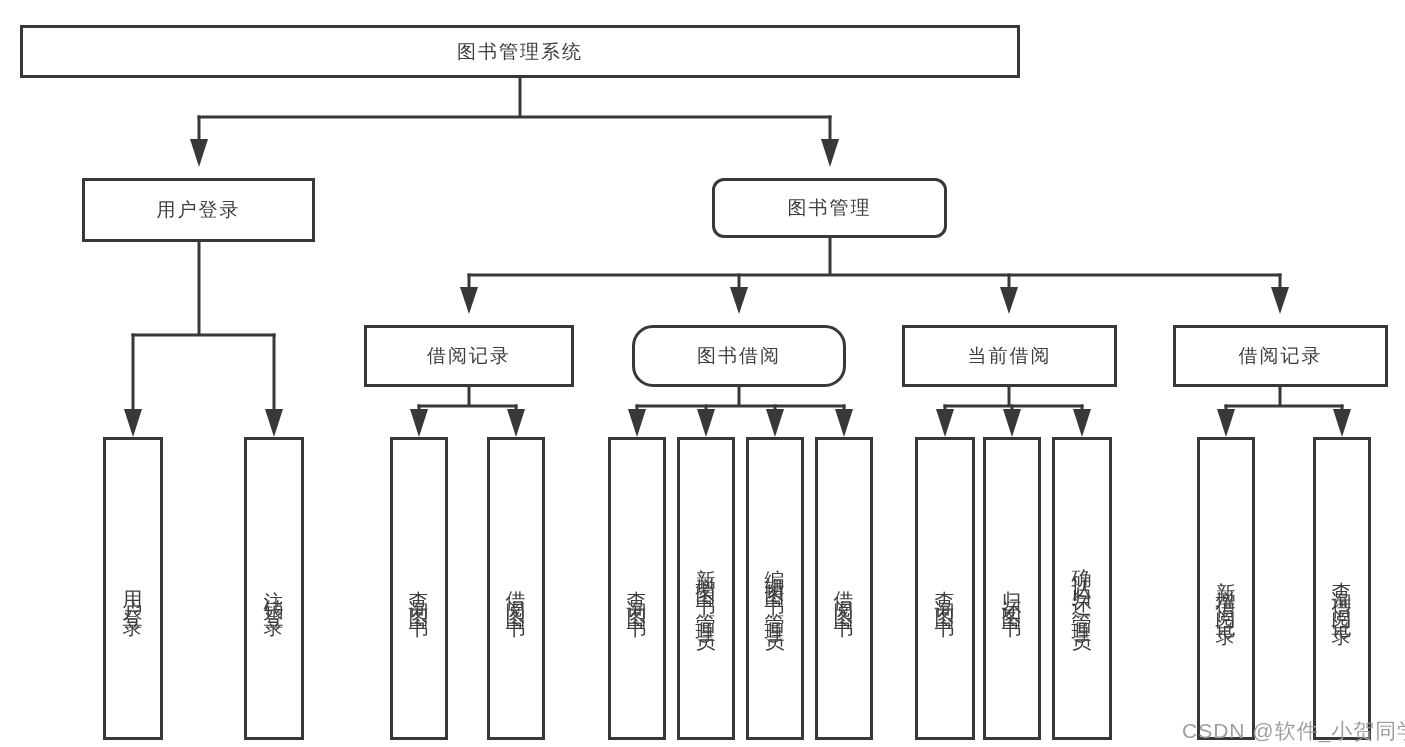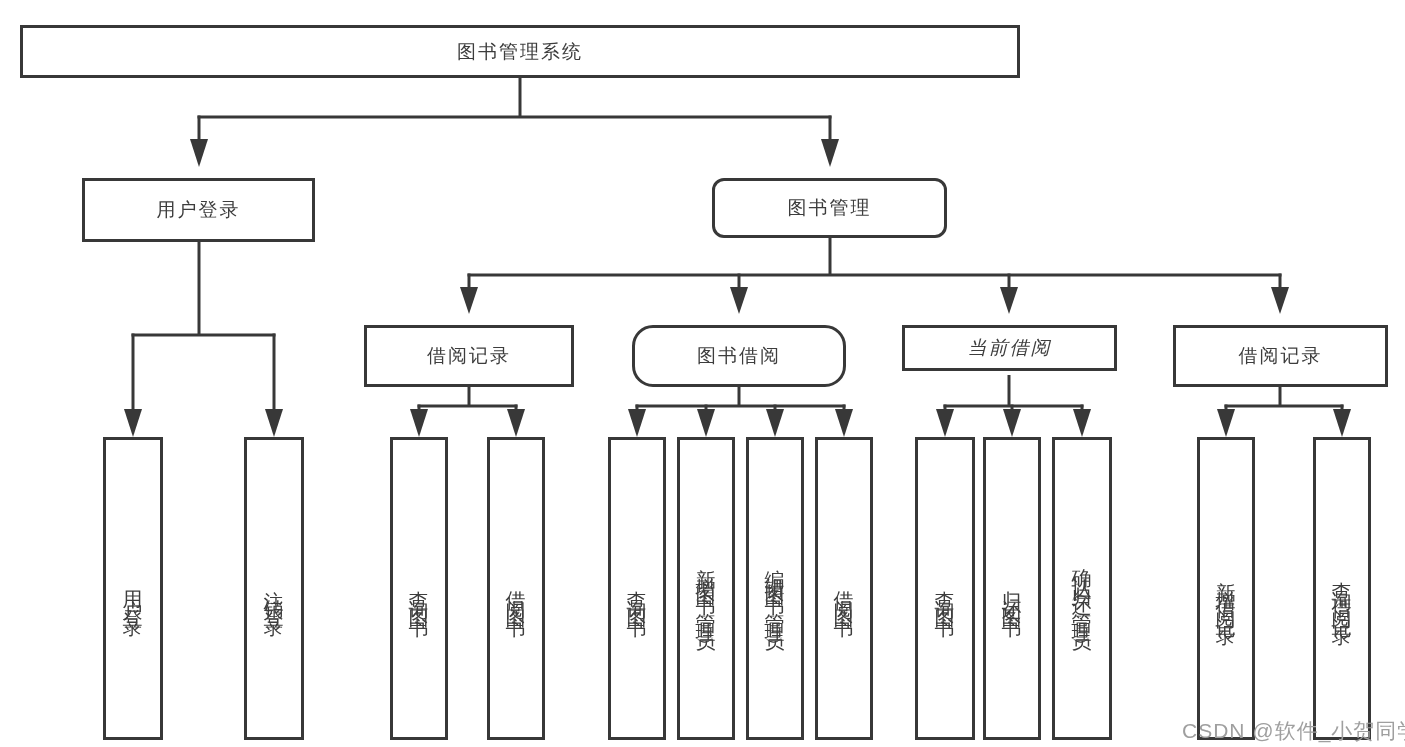"当前借阅" div.node { font-style: italic -> none; height: 46px -> 62px }
